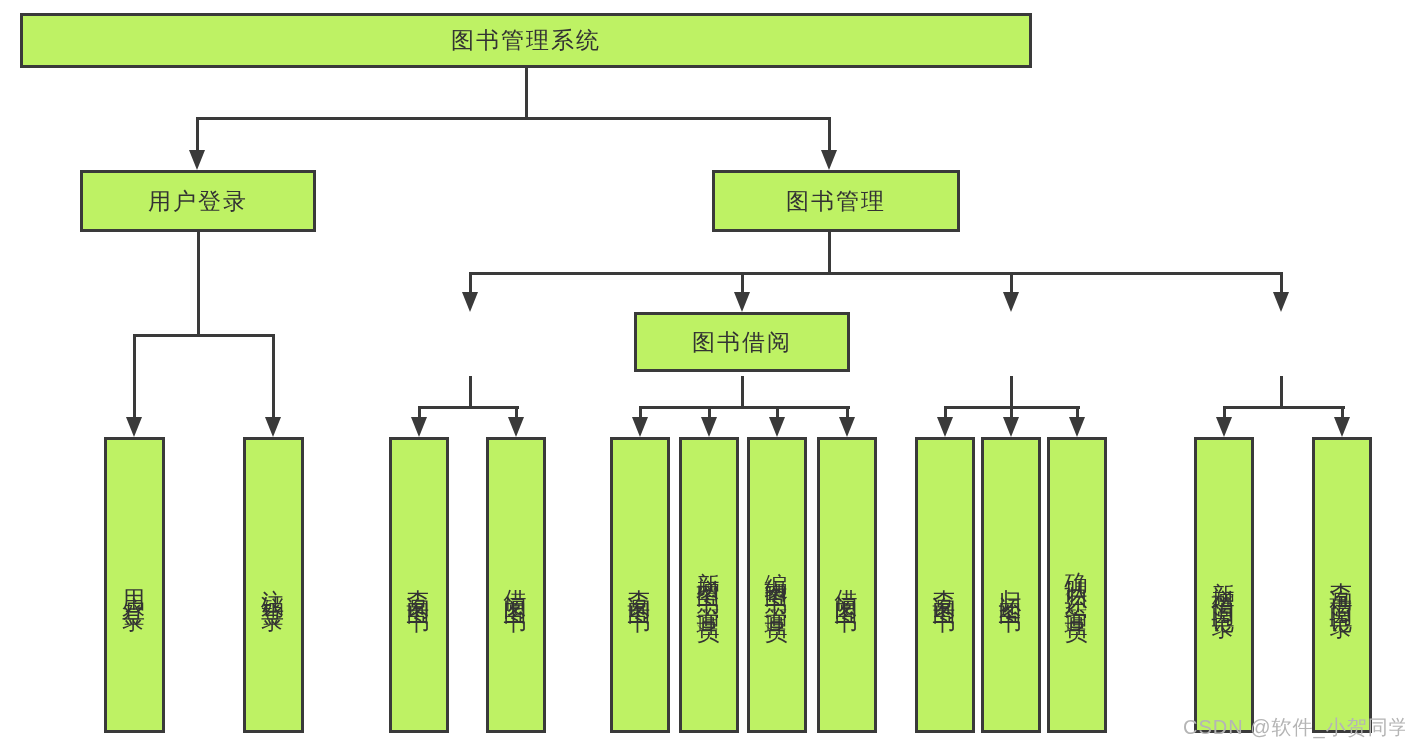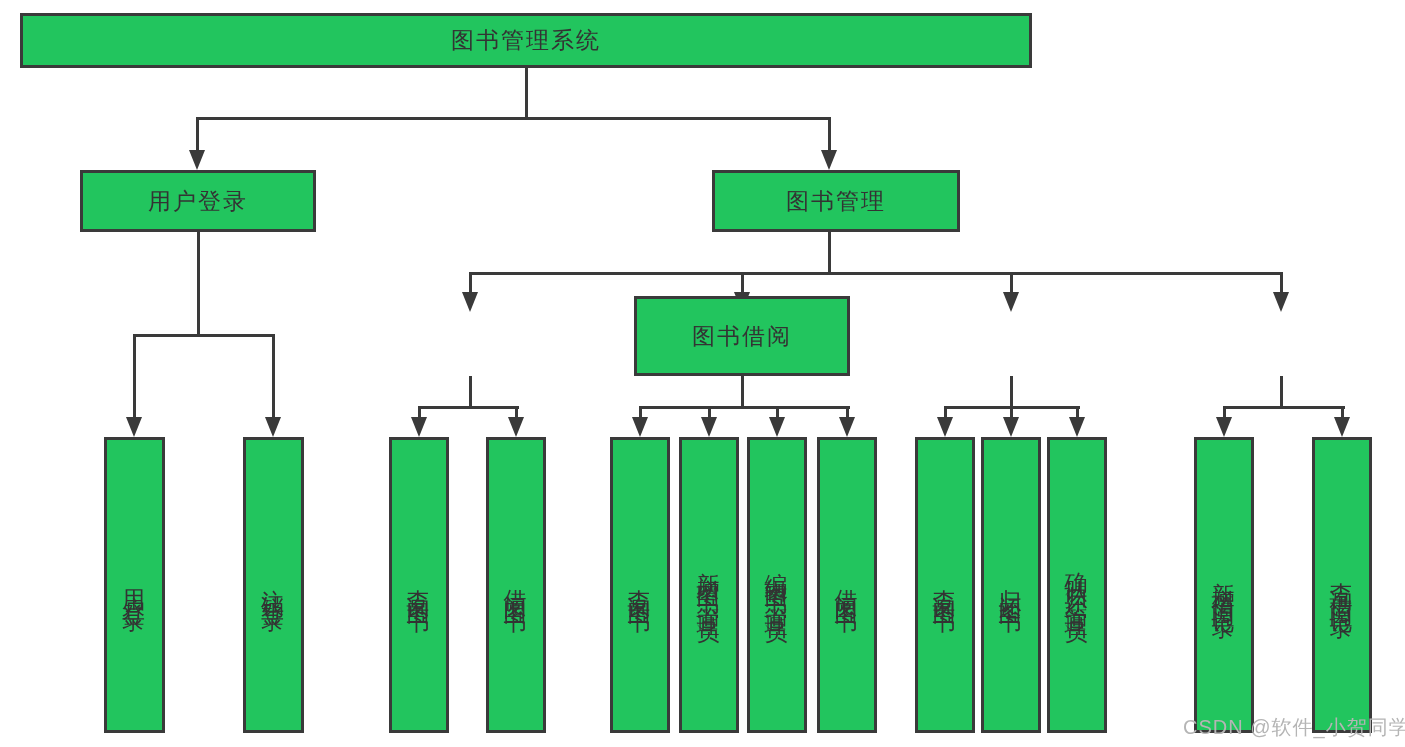"图书管理系统" .box { background: #22c55e -> #bef264 }
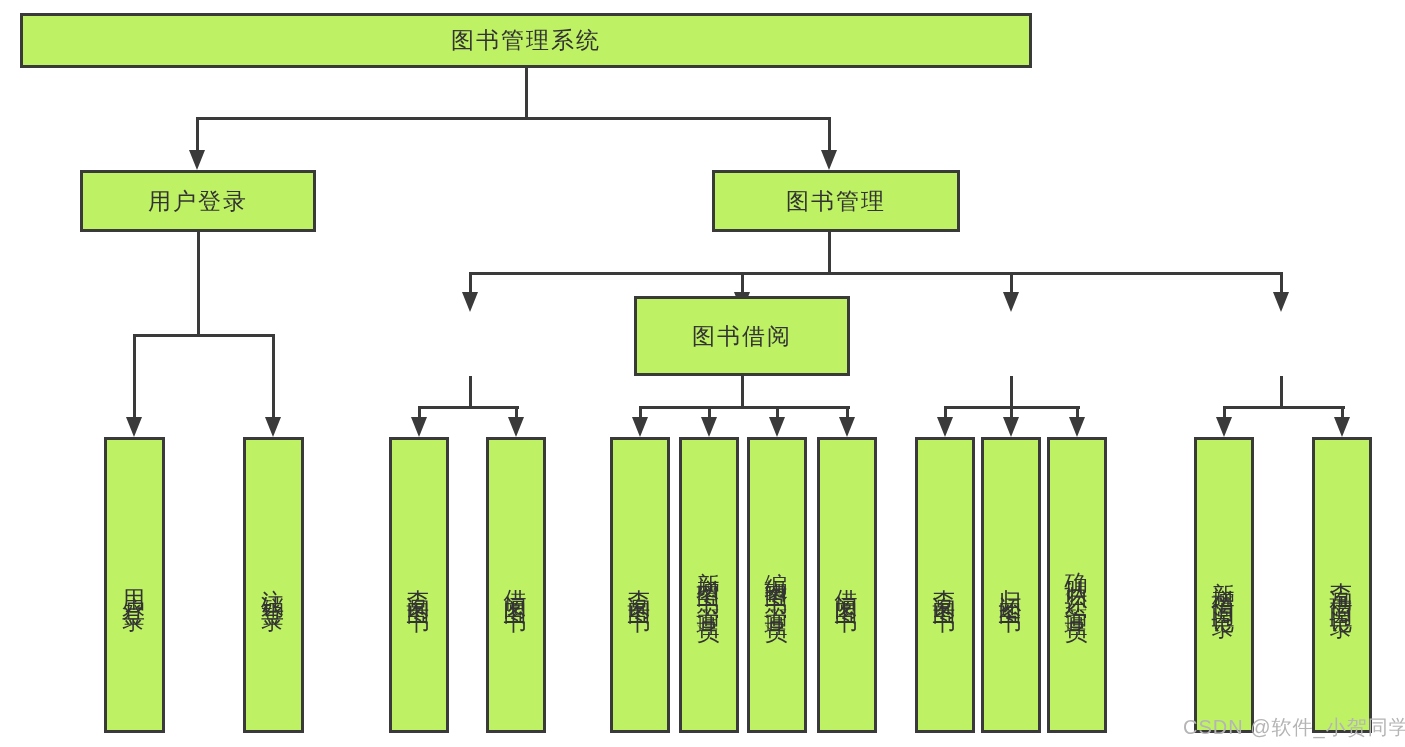"图书借阅" div.box { height: 80px -> 60px; top: 296px -> 312px }
